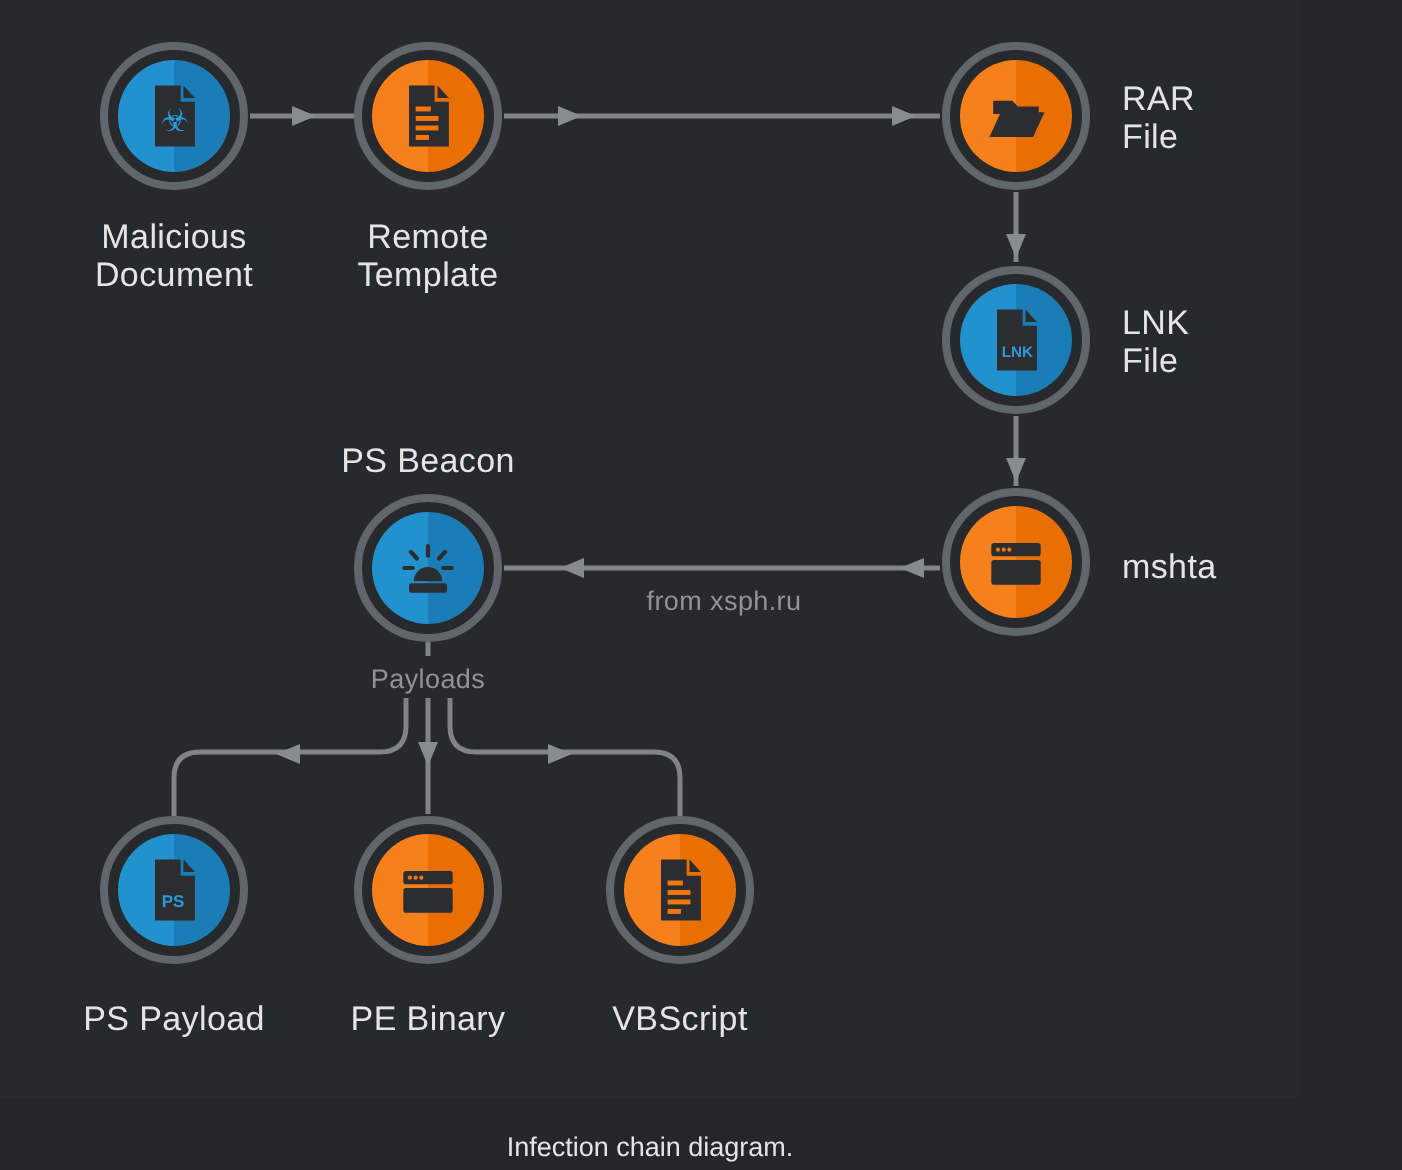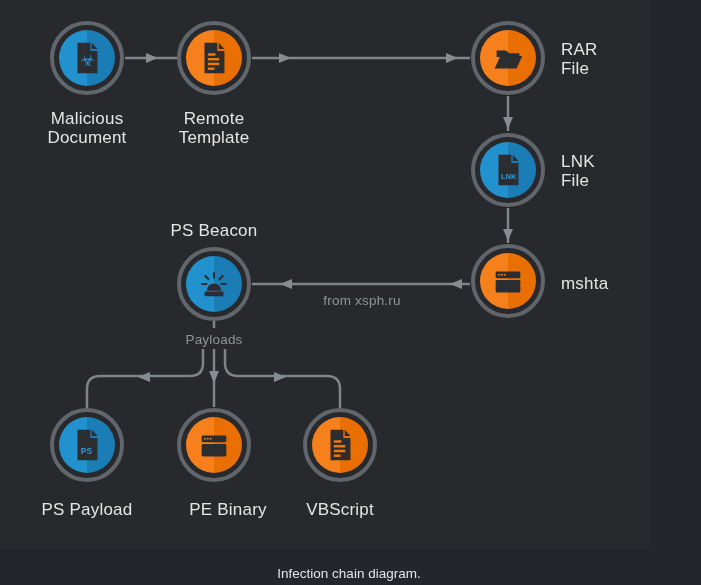"PE Binary" div.label { left: 228px -> 214px }
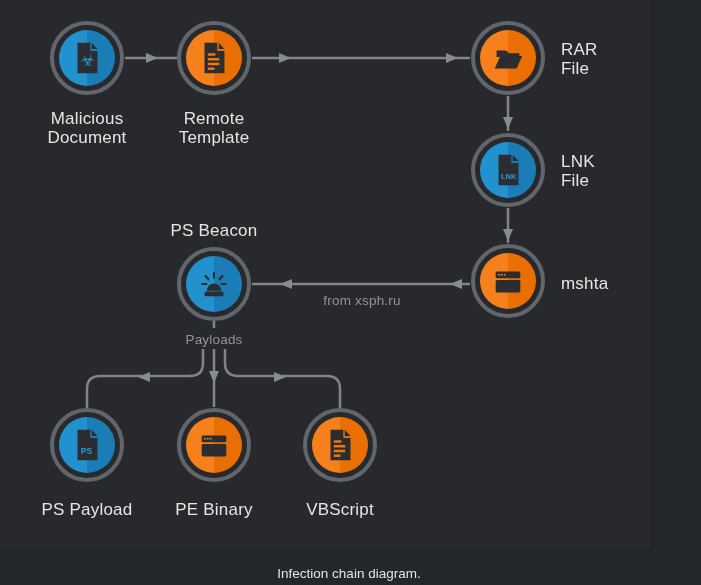"Infection chain diagram." .caption { margin-left: 24px -> none }
